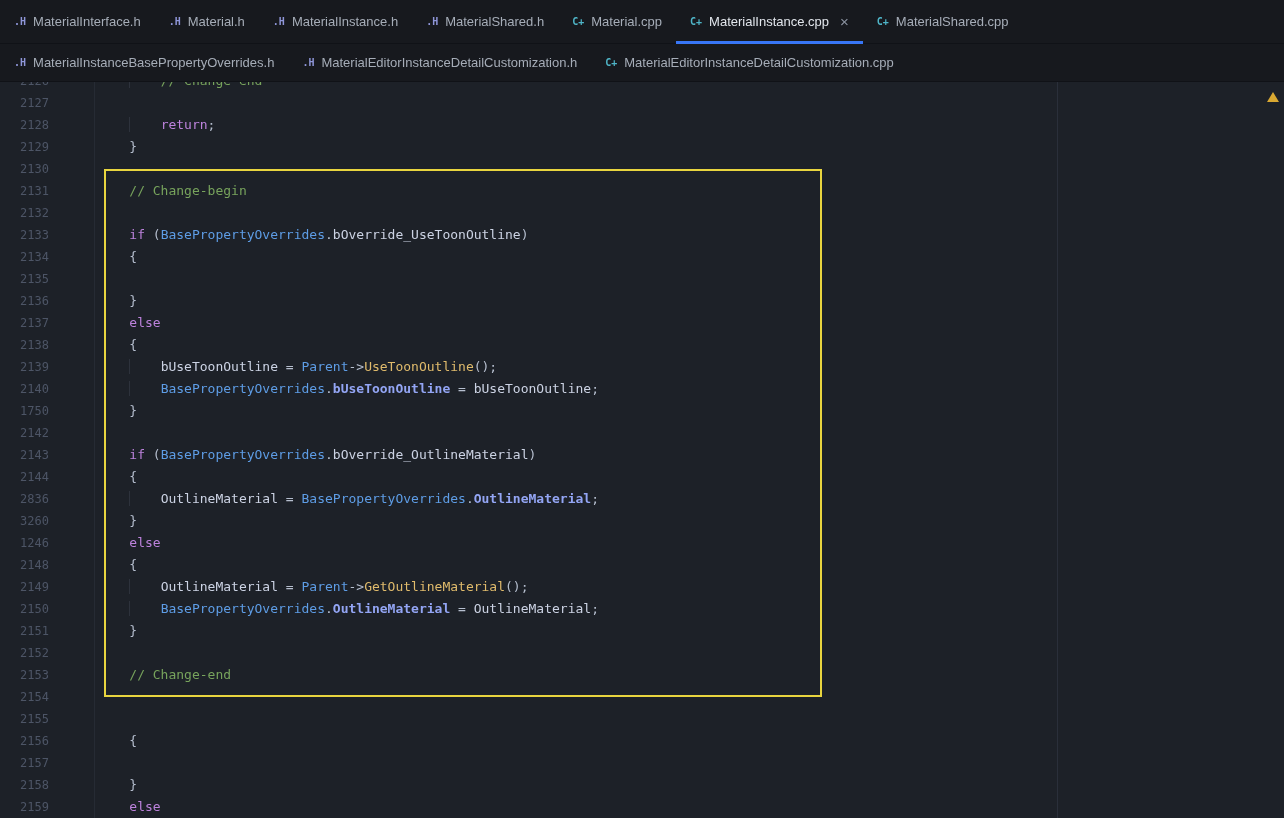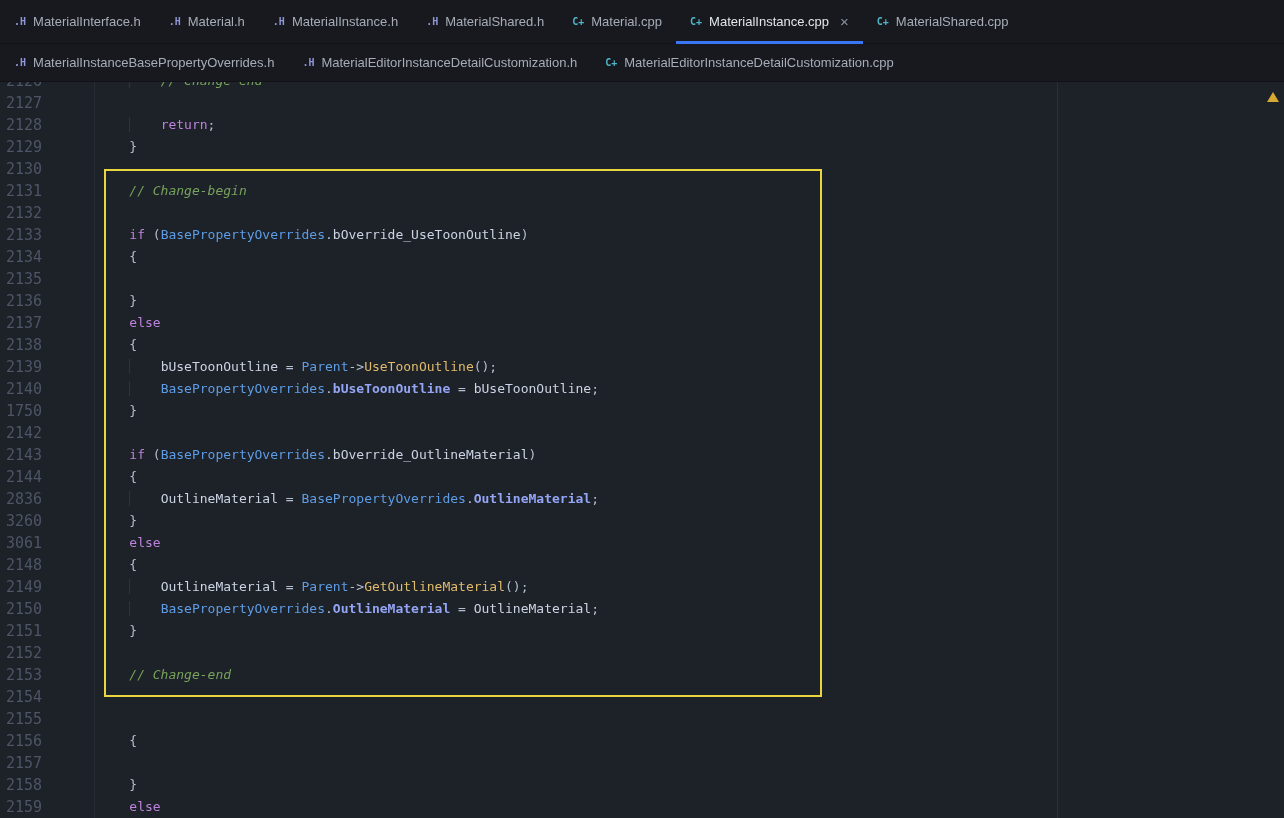"2127" .gutter { font-size: 15px -> 12px; padding-left: 6px -> 20px }
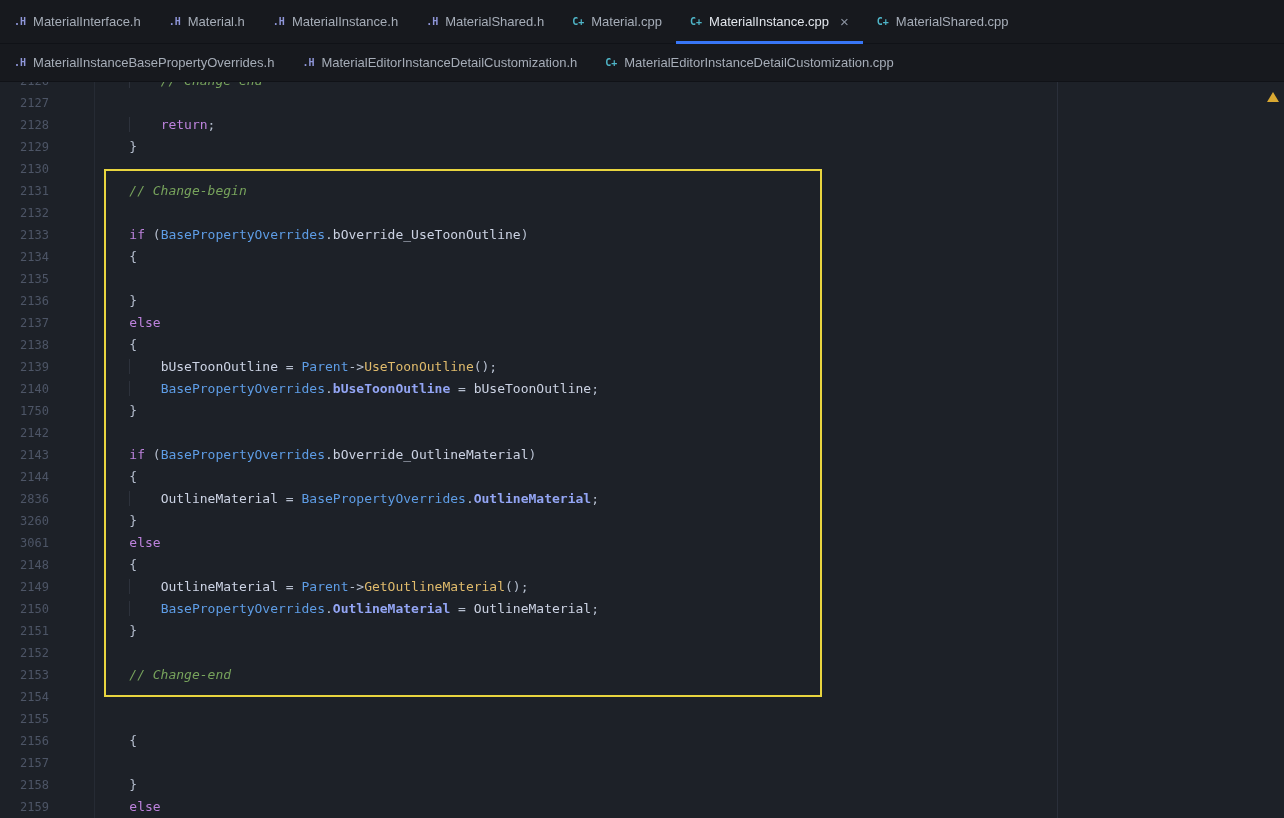"// Change-begin" .tok-cm { font-style: italic -> none }
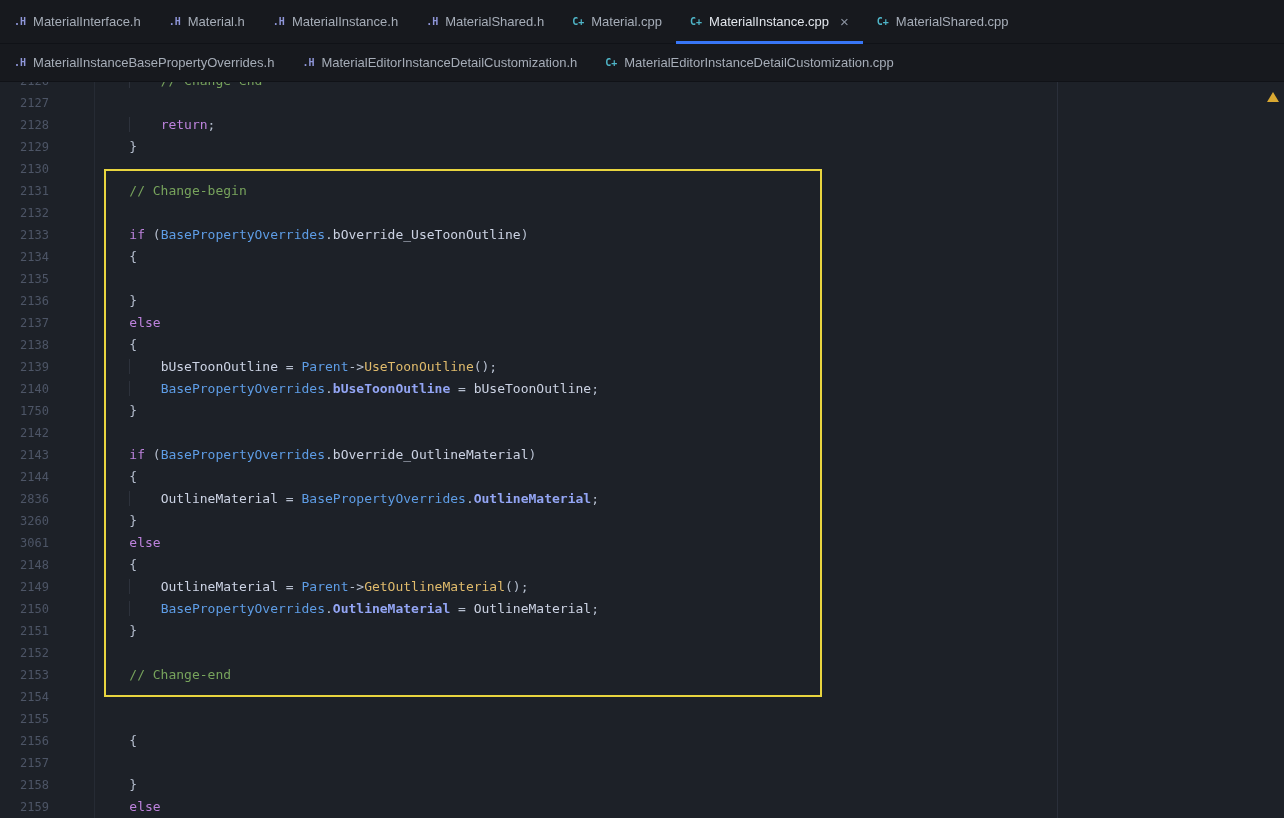"3061" div.gutter { text: 3061 -> 1246 }
